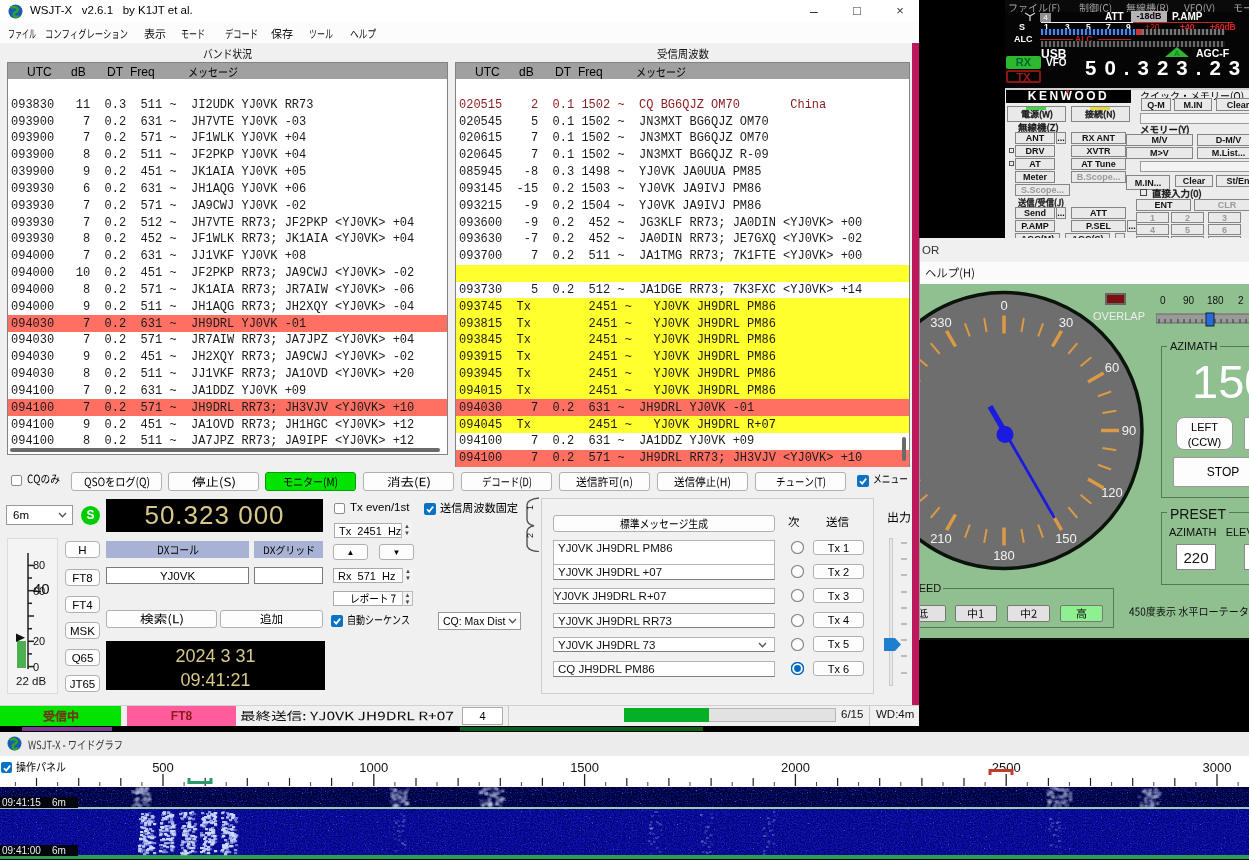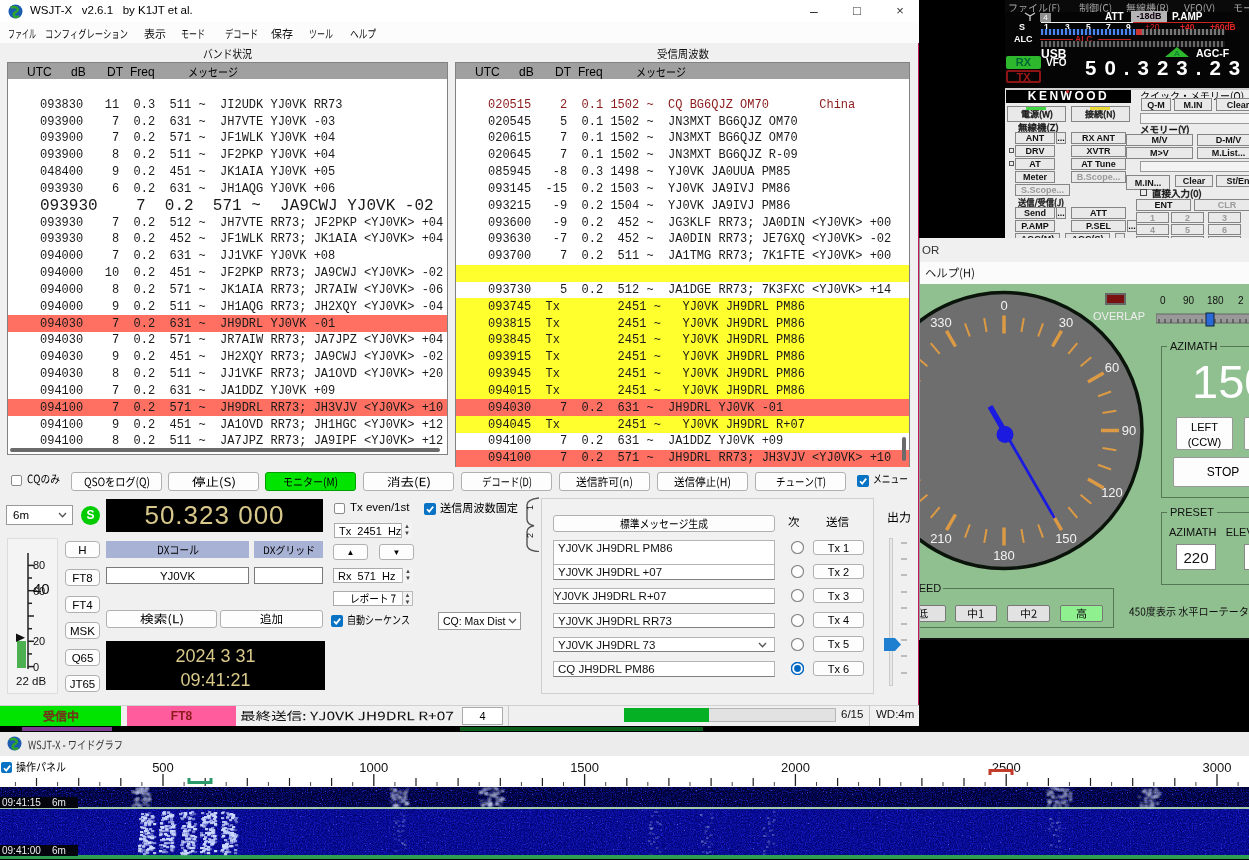"WSJT-X v2.6.1 by K1JT et" div.ab { border-right: 1px solid #be185d -> 7px solid #be185d }
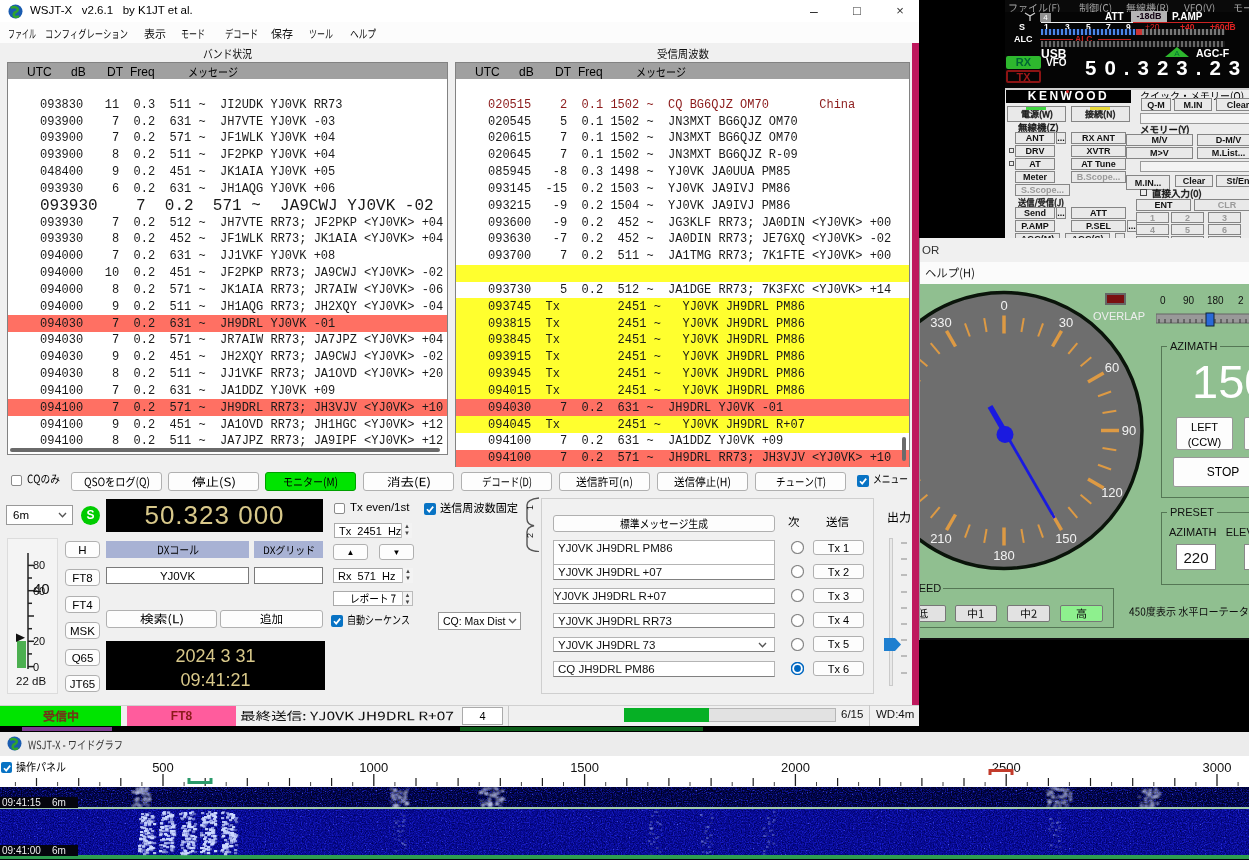"093830 11 0.3 511 ~" pre { margin-left: 29px -> none }
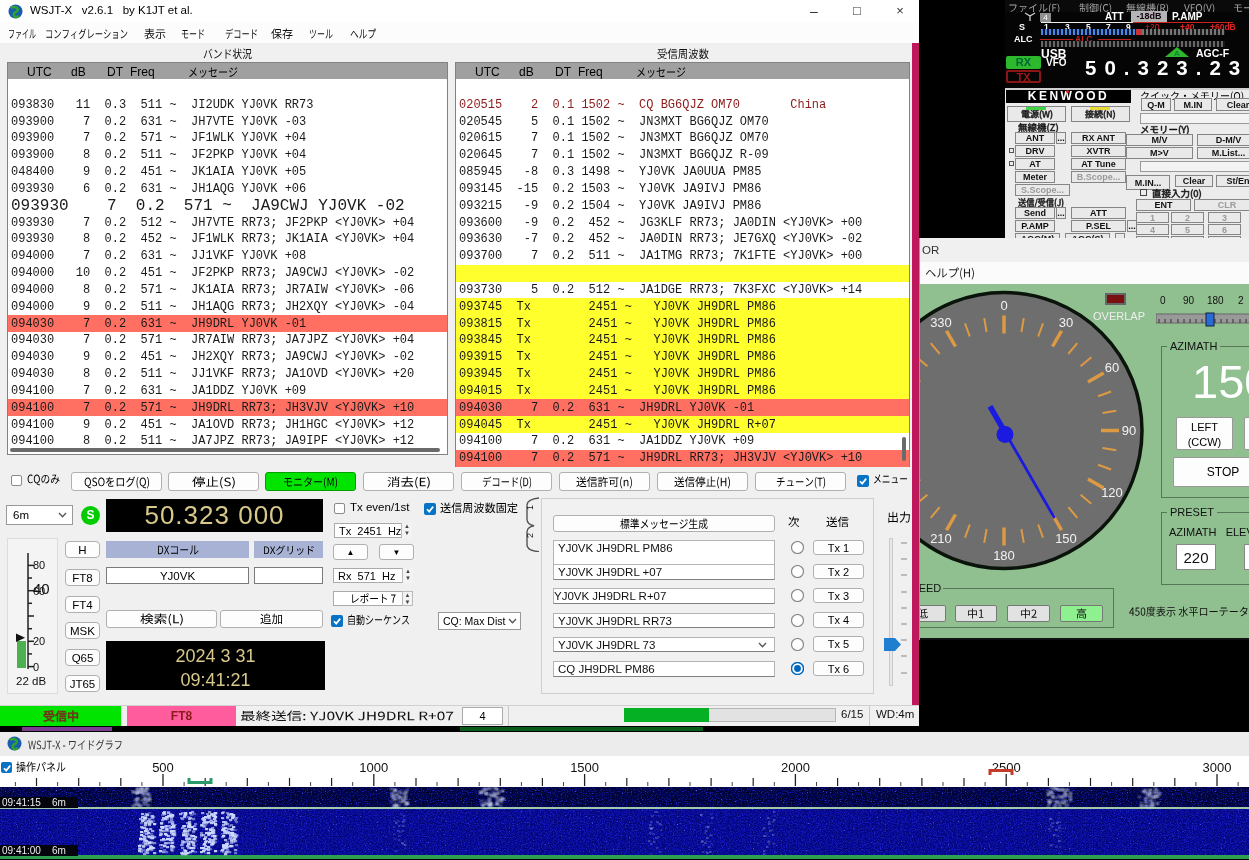"048400 9 0.2 451 ~" pre { text: 048400 -> 039900 }
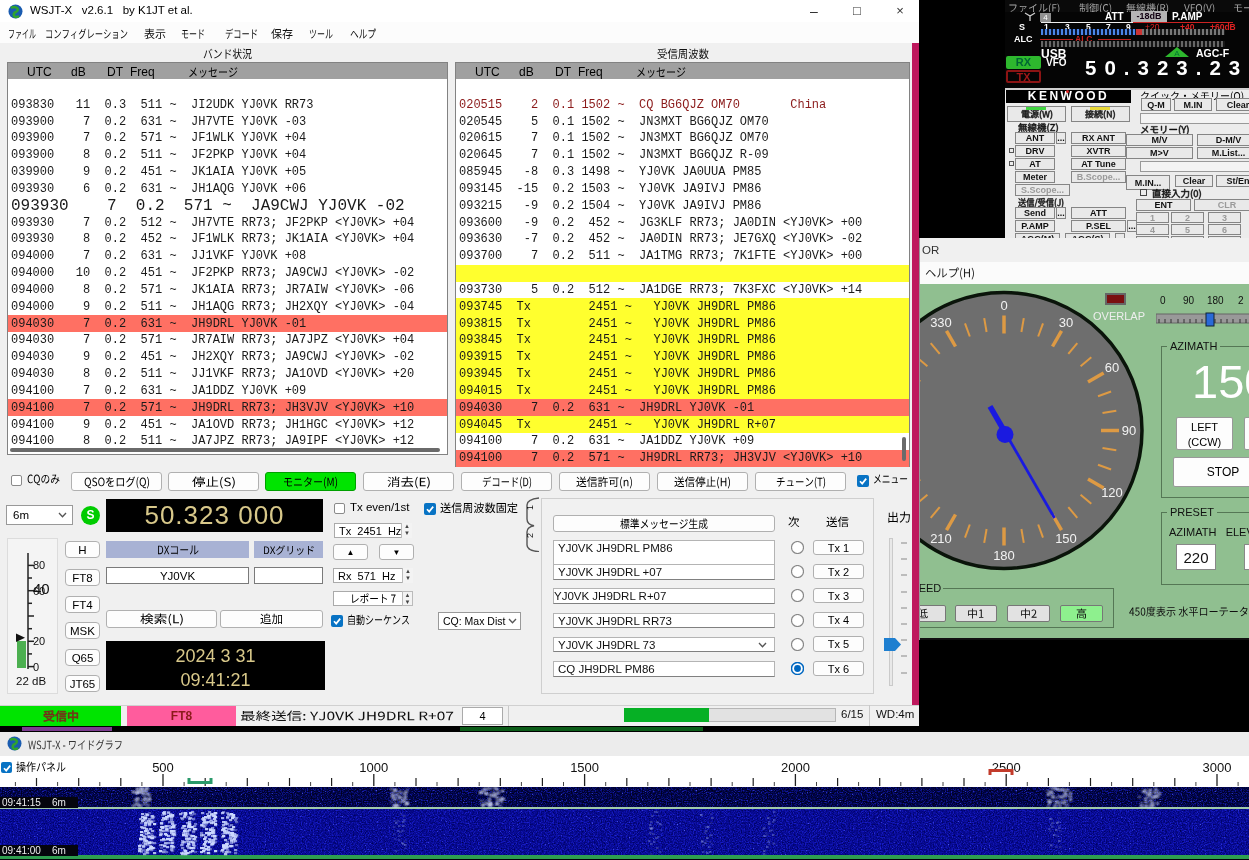"093930 7 0.2 571 ~" pre { font-size: 16px -> 12px }
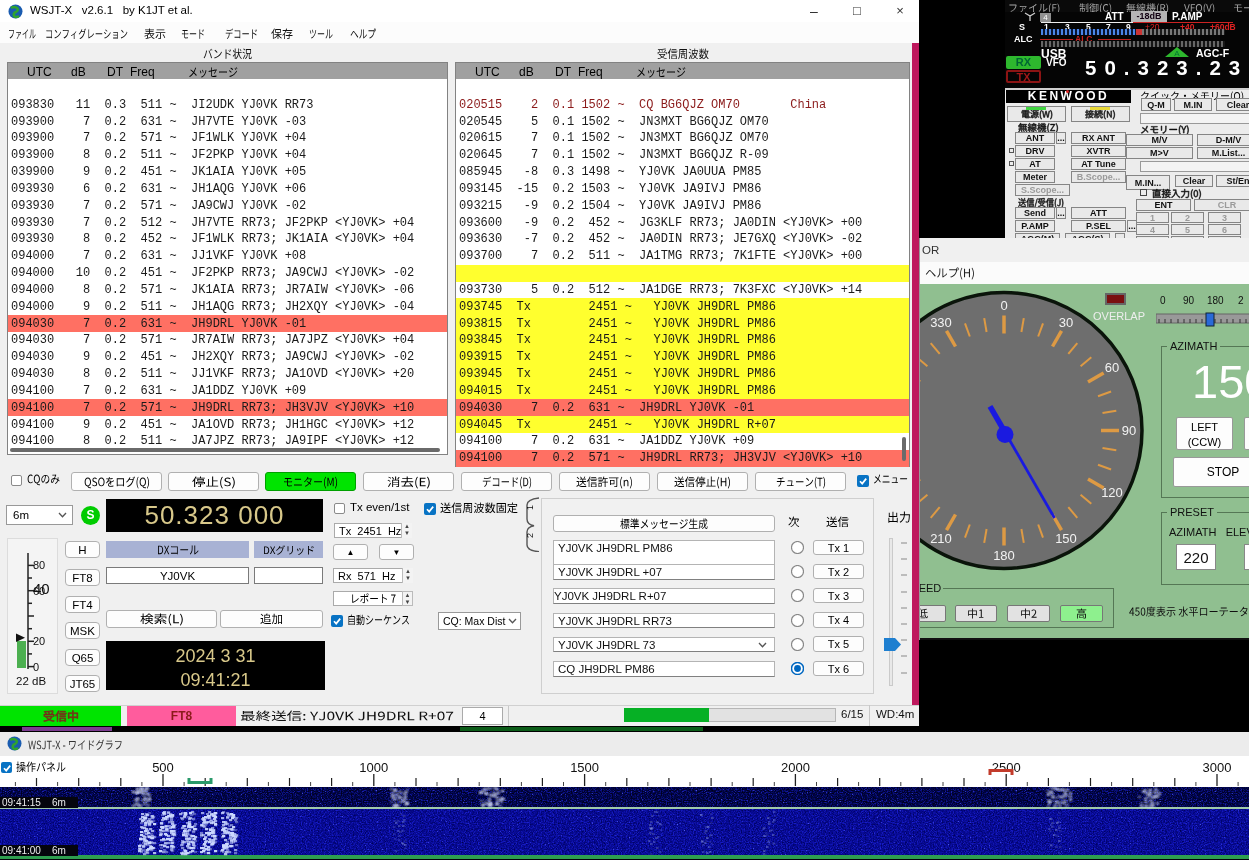"LEFT" div { border-radius: 2px -> 8px }
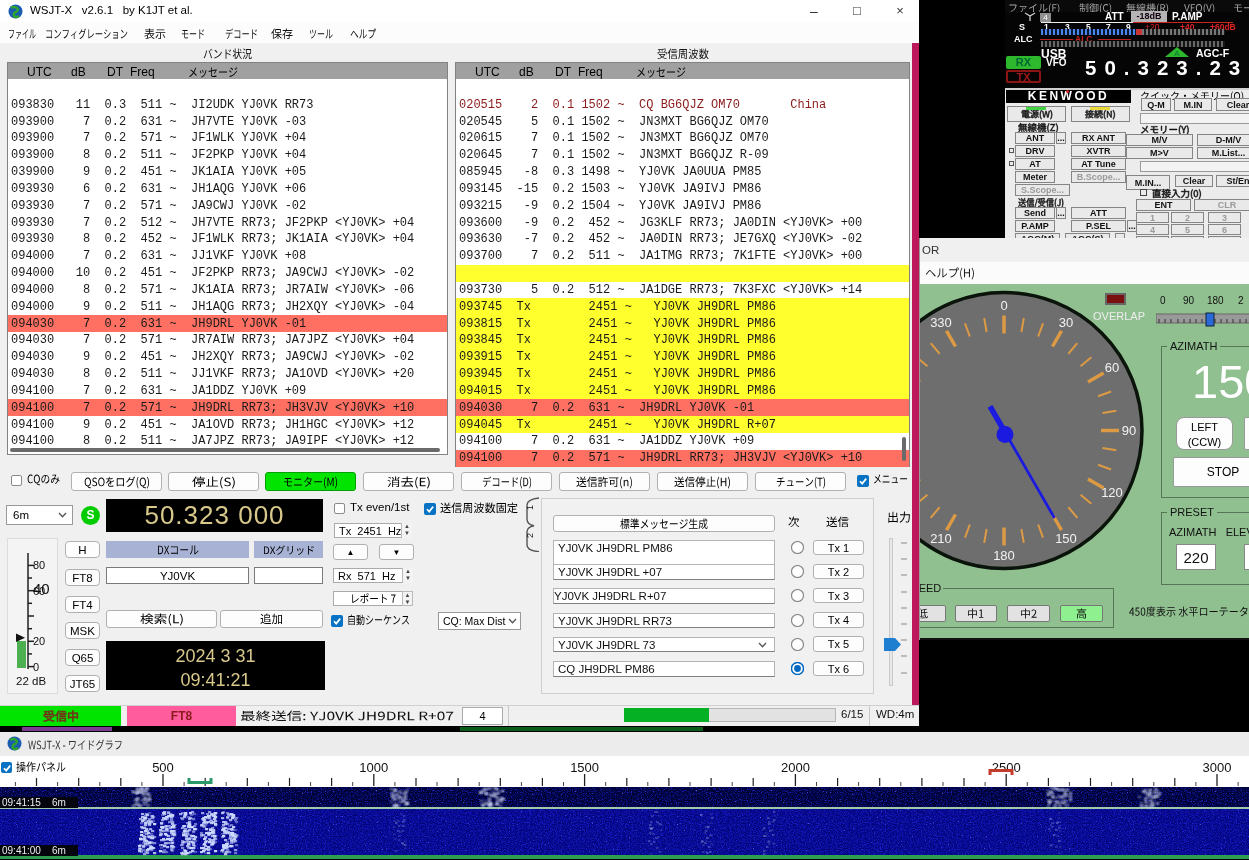"PRESET" div { font-size: 11px -> 14px }
